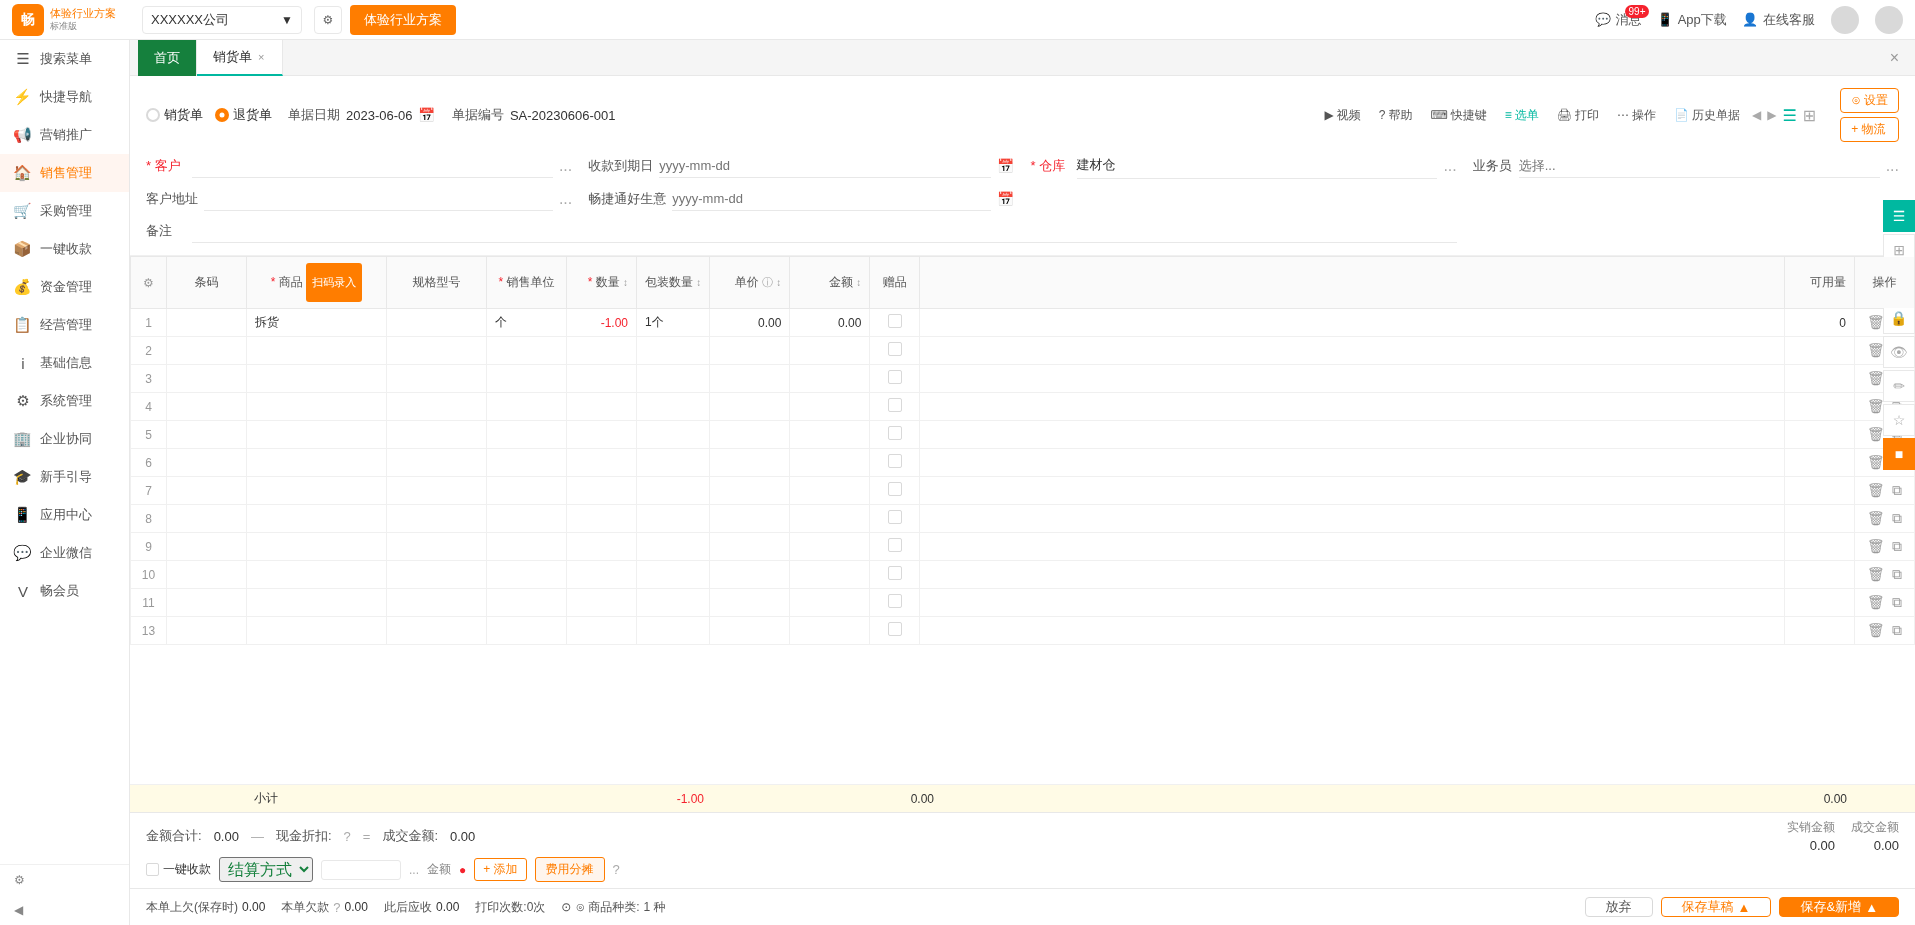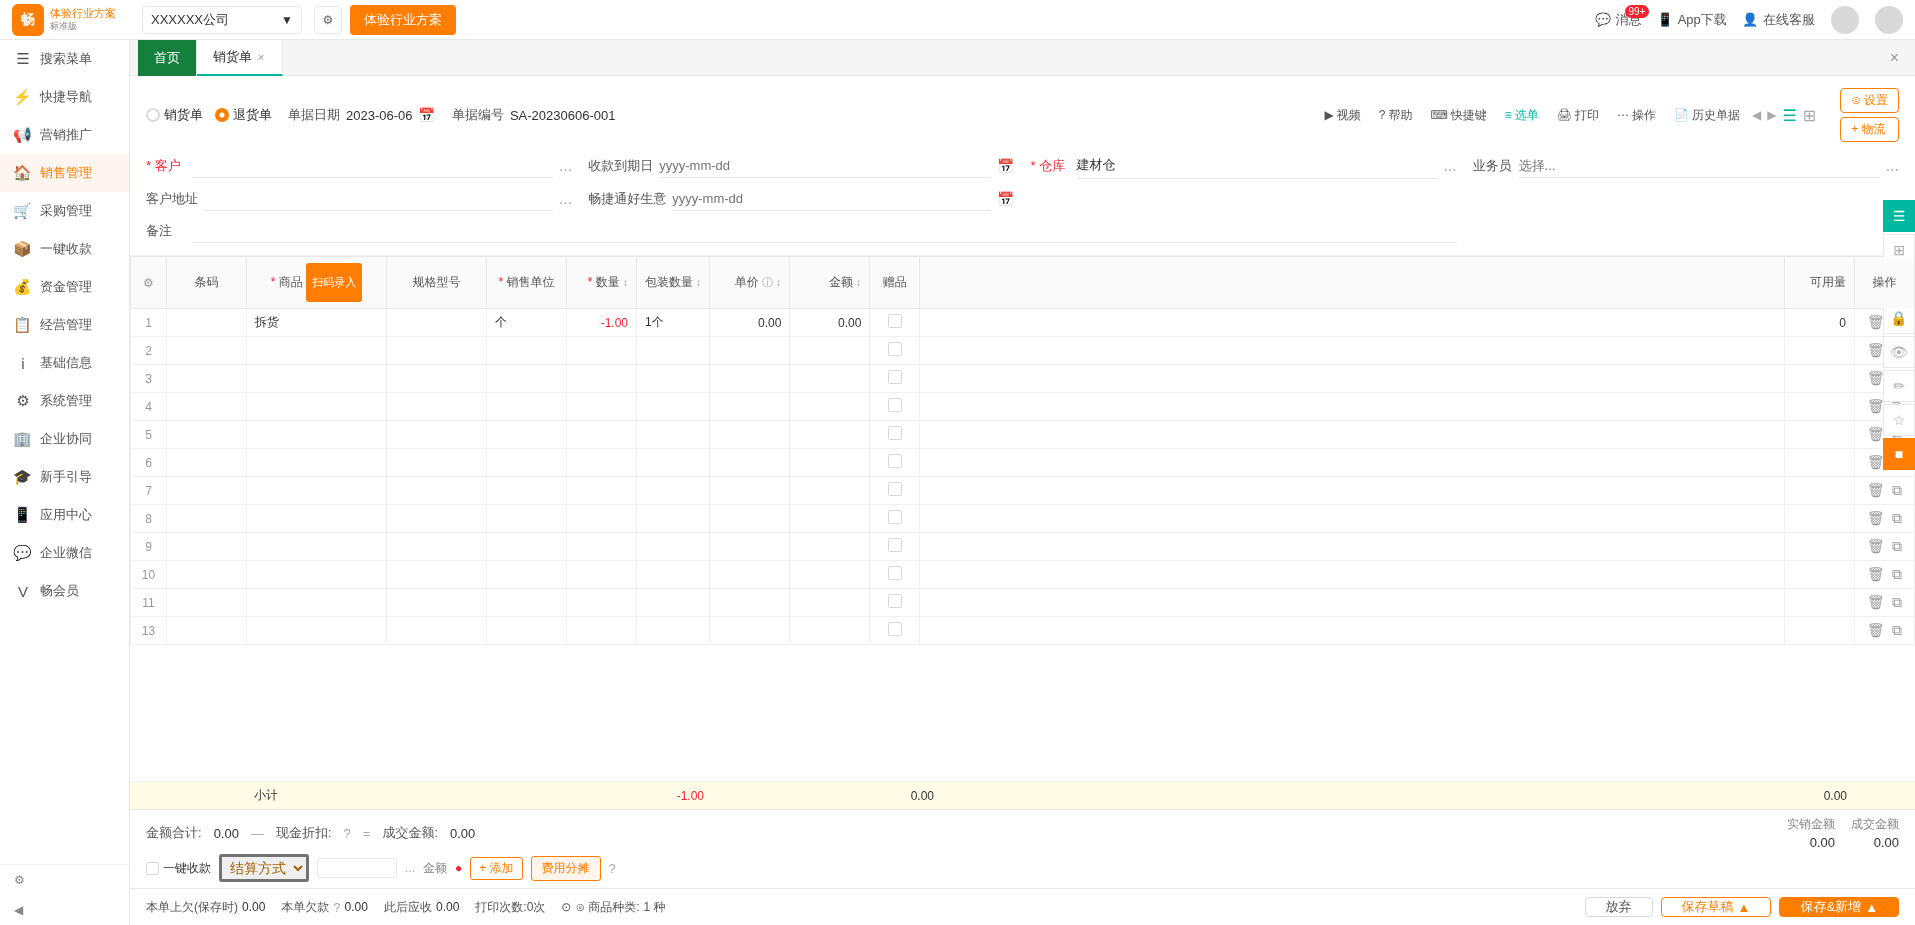"结算方式" .select-small { border: 3px solid #737373 -> 1px solid #737373; color: #a16207 -> #15803d; font-size: 14px -> 16px }
